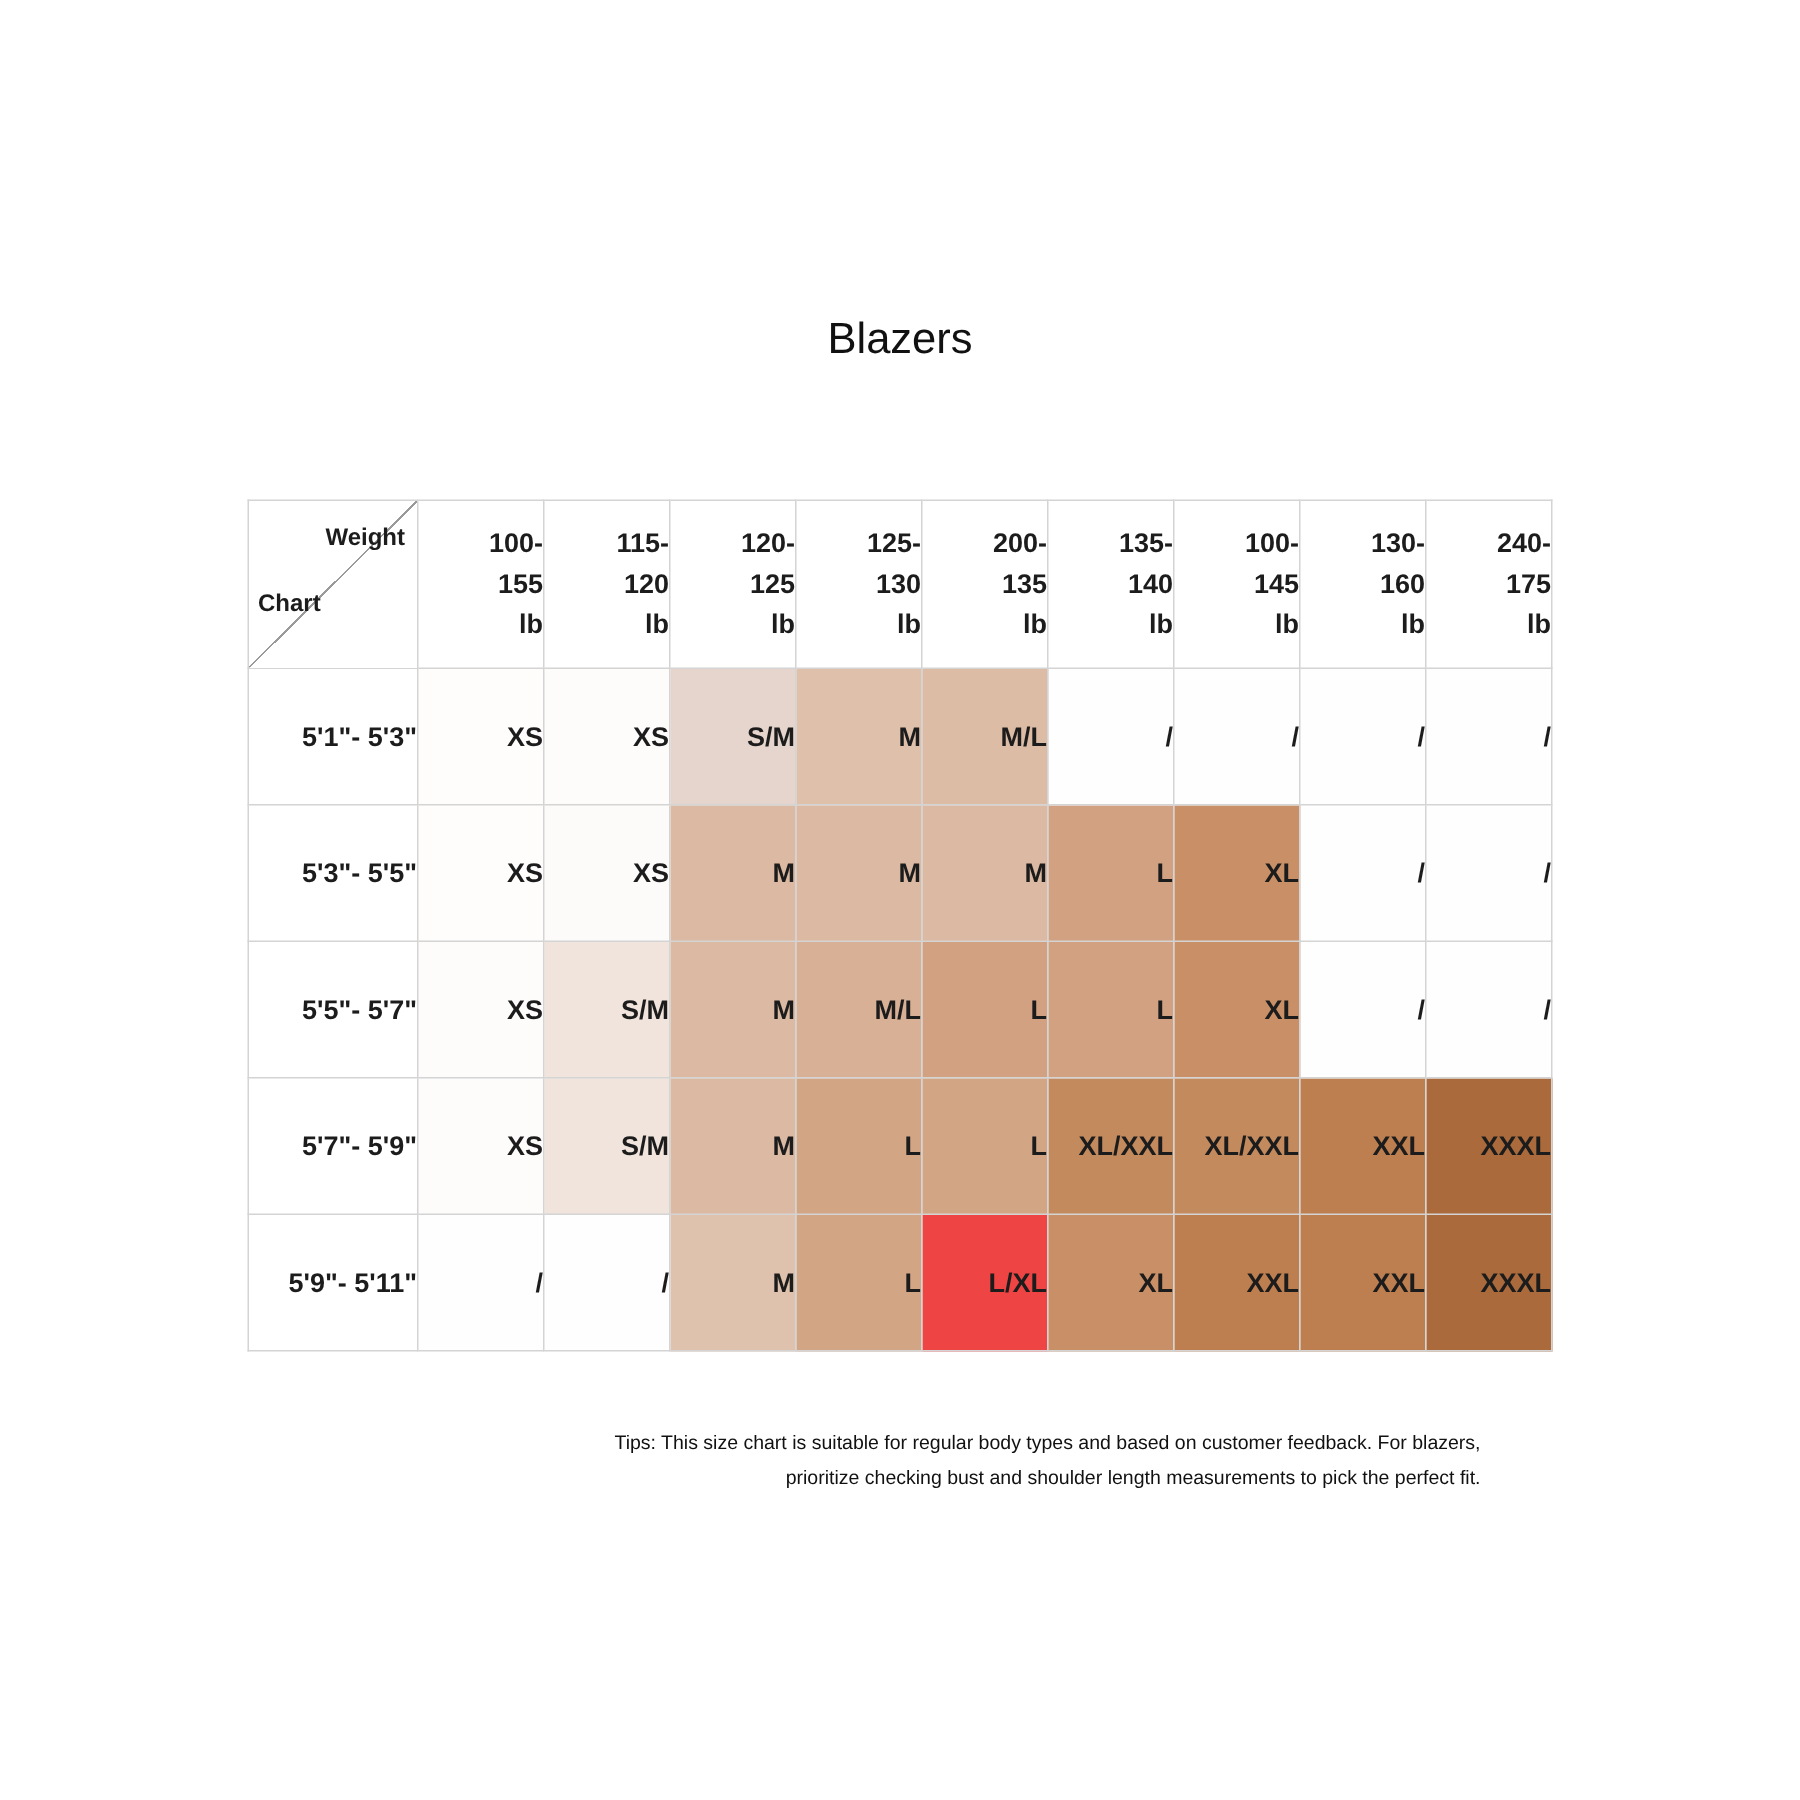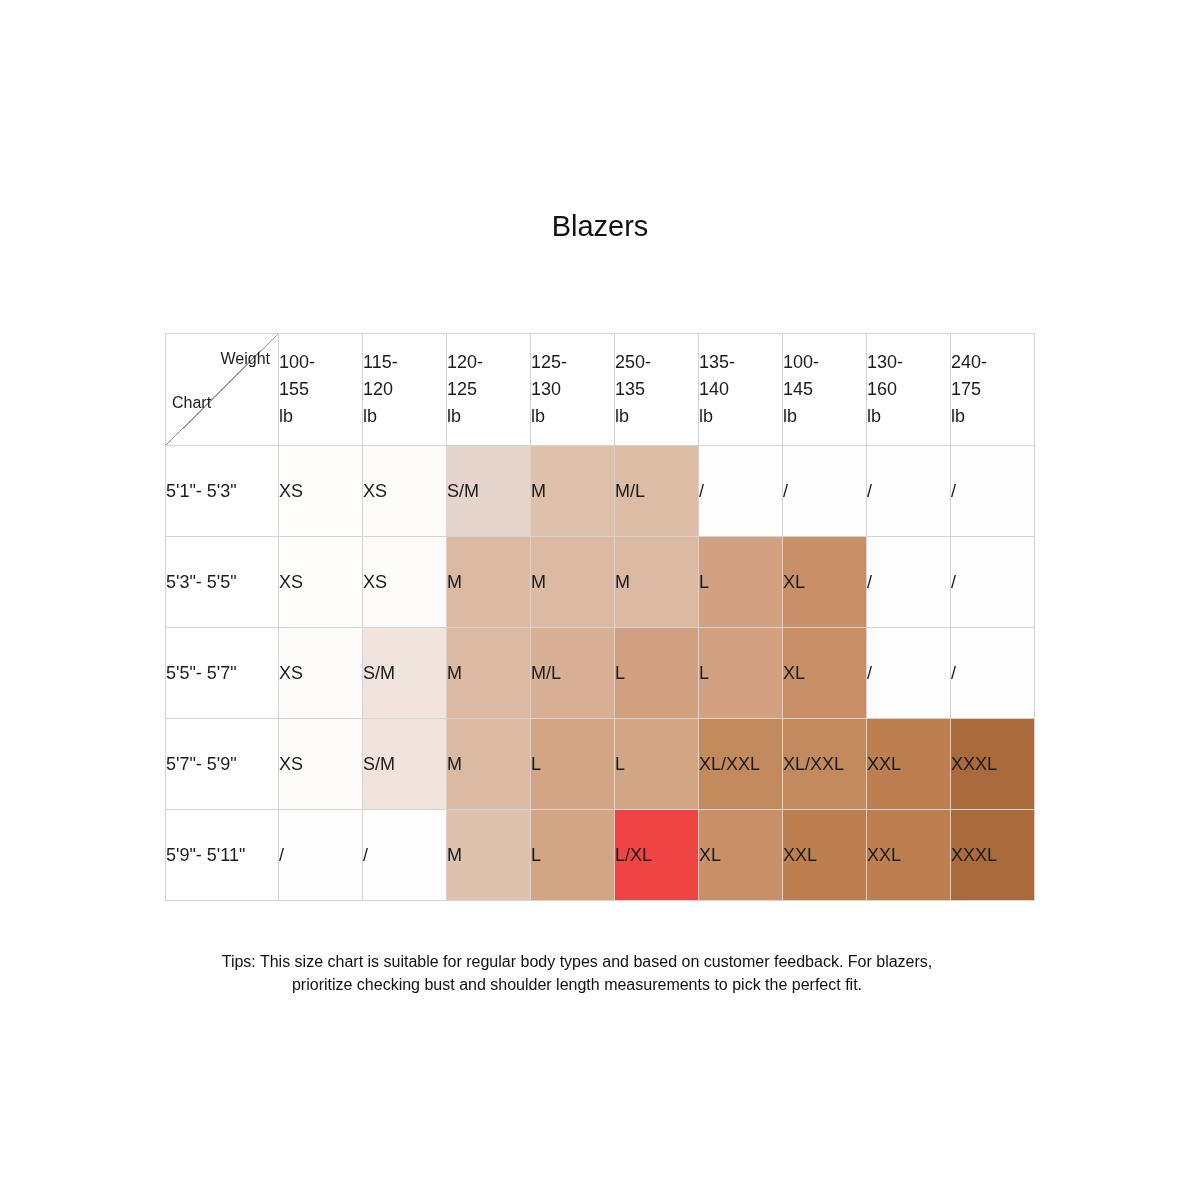"Weight" table.size-chart th, table.size-chart td { font-weight: normal -> bold; text-align: left -> right }
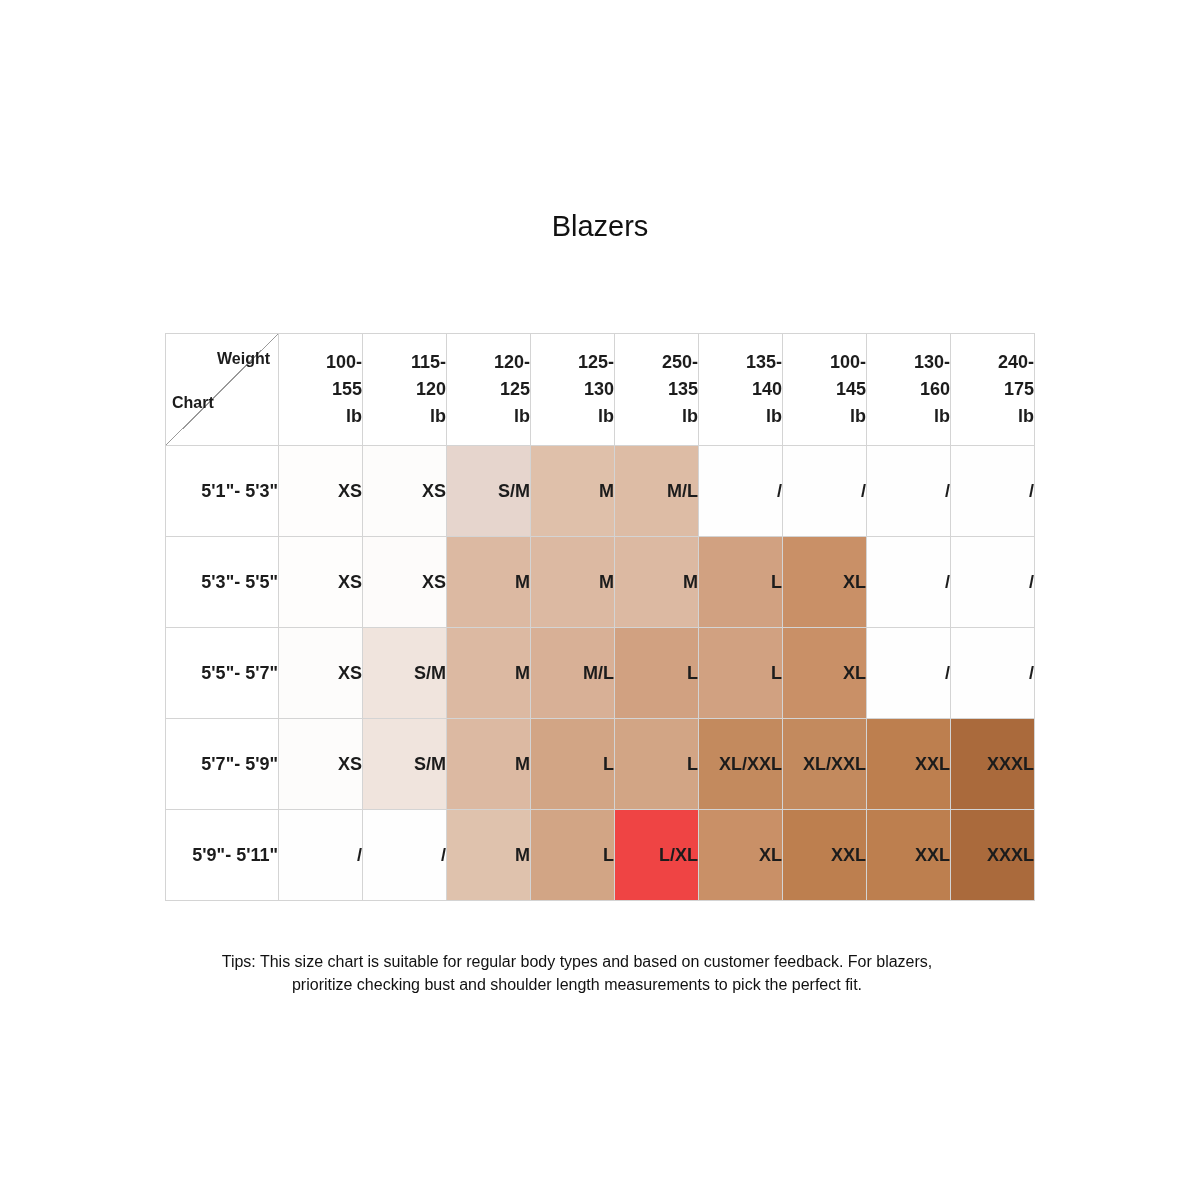"250-" th.wh { text: 250- -> 200- }
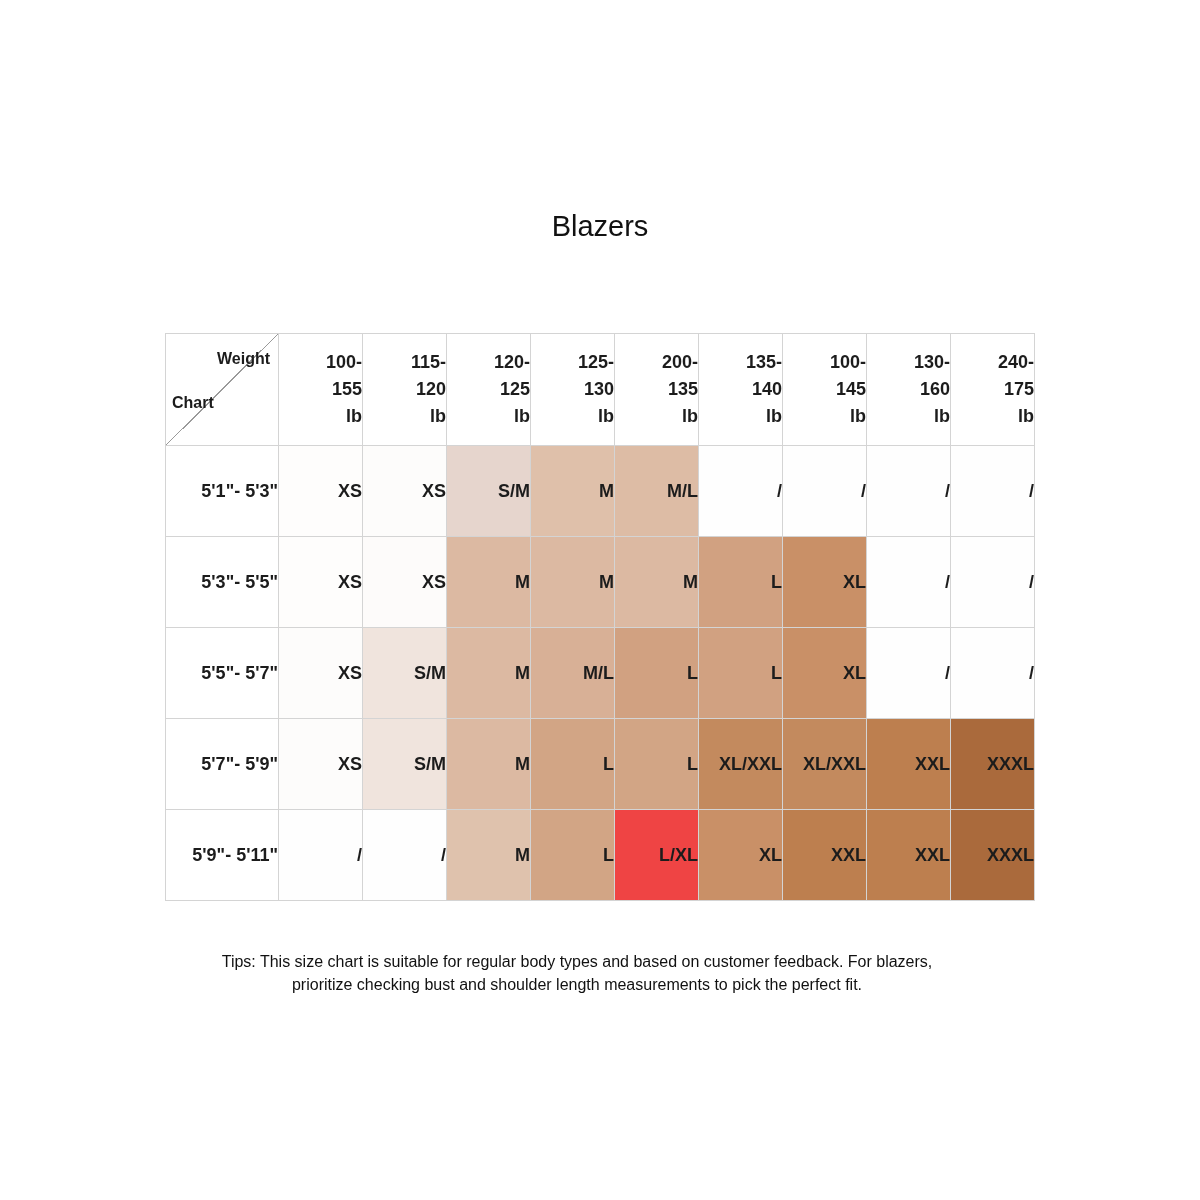"Tips: This size chart is" .tips { font-size: 16px -> 13px; text-align: center -> right }
